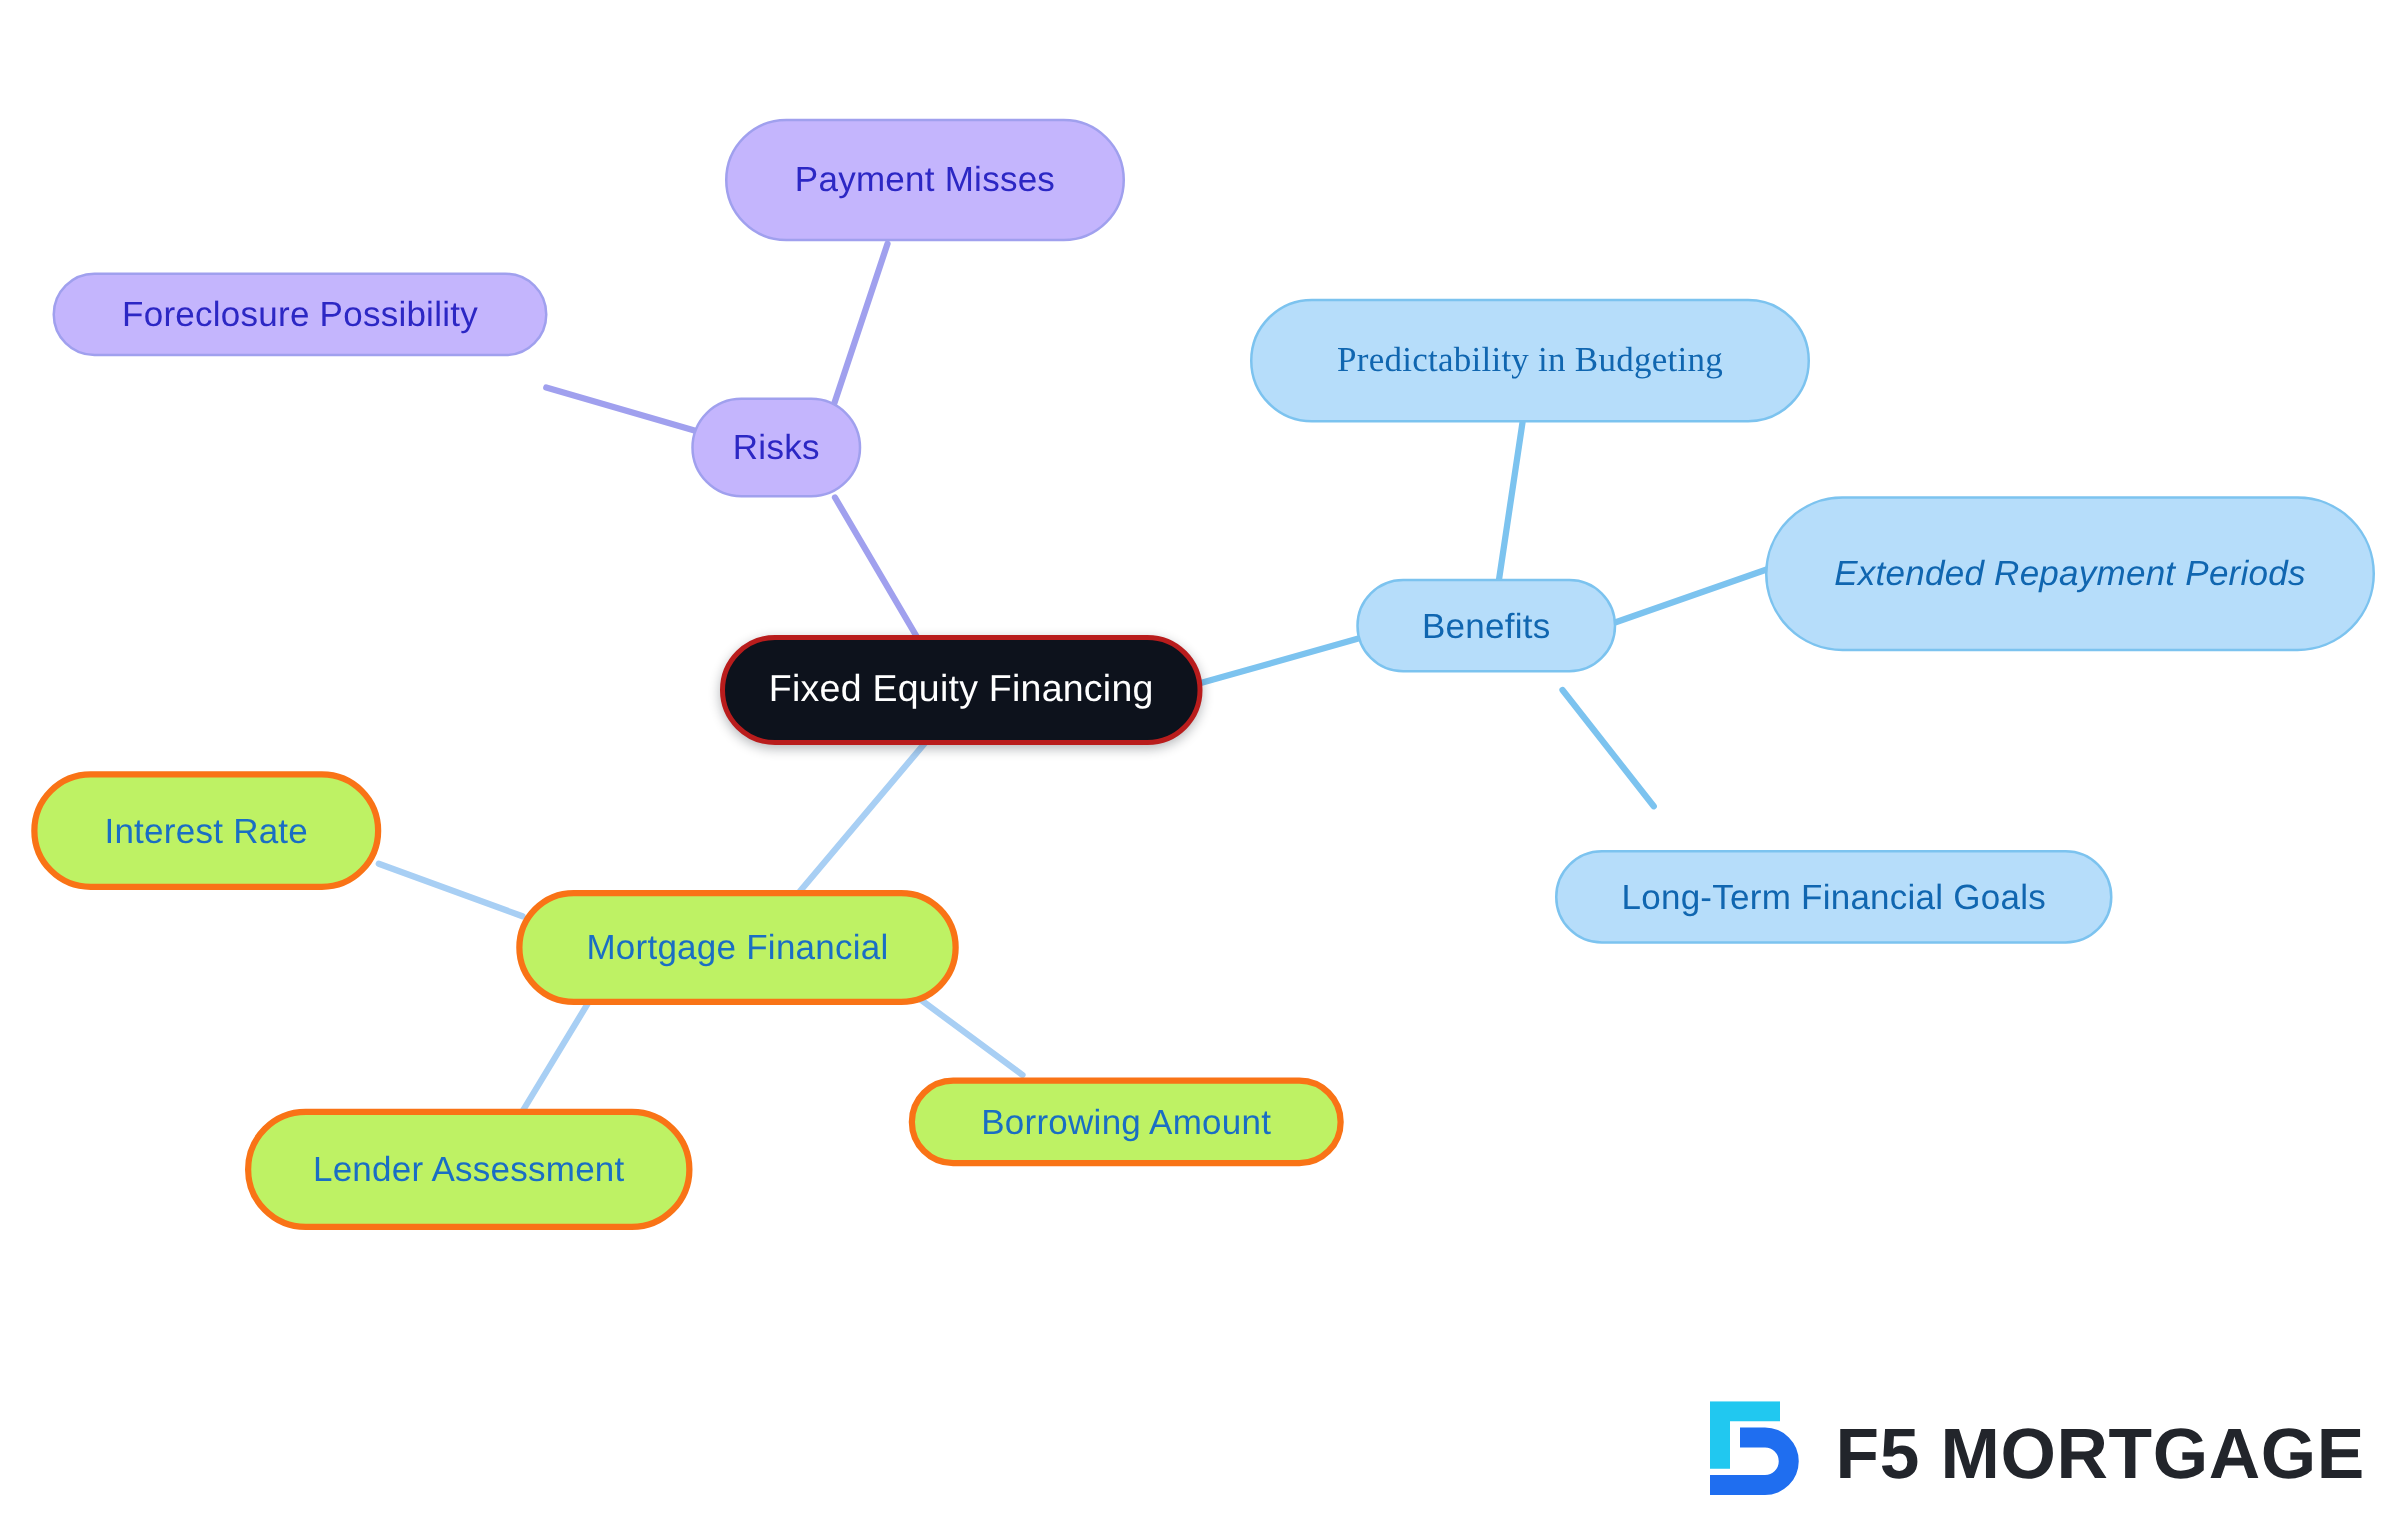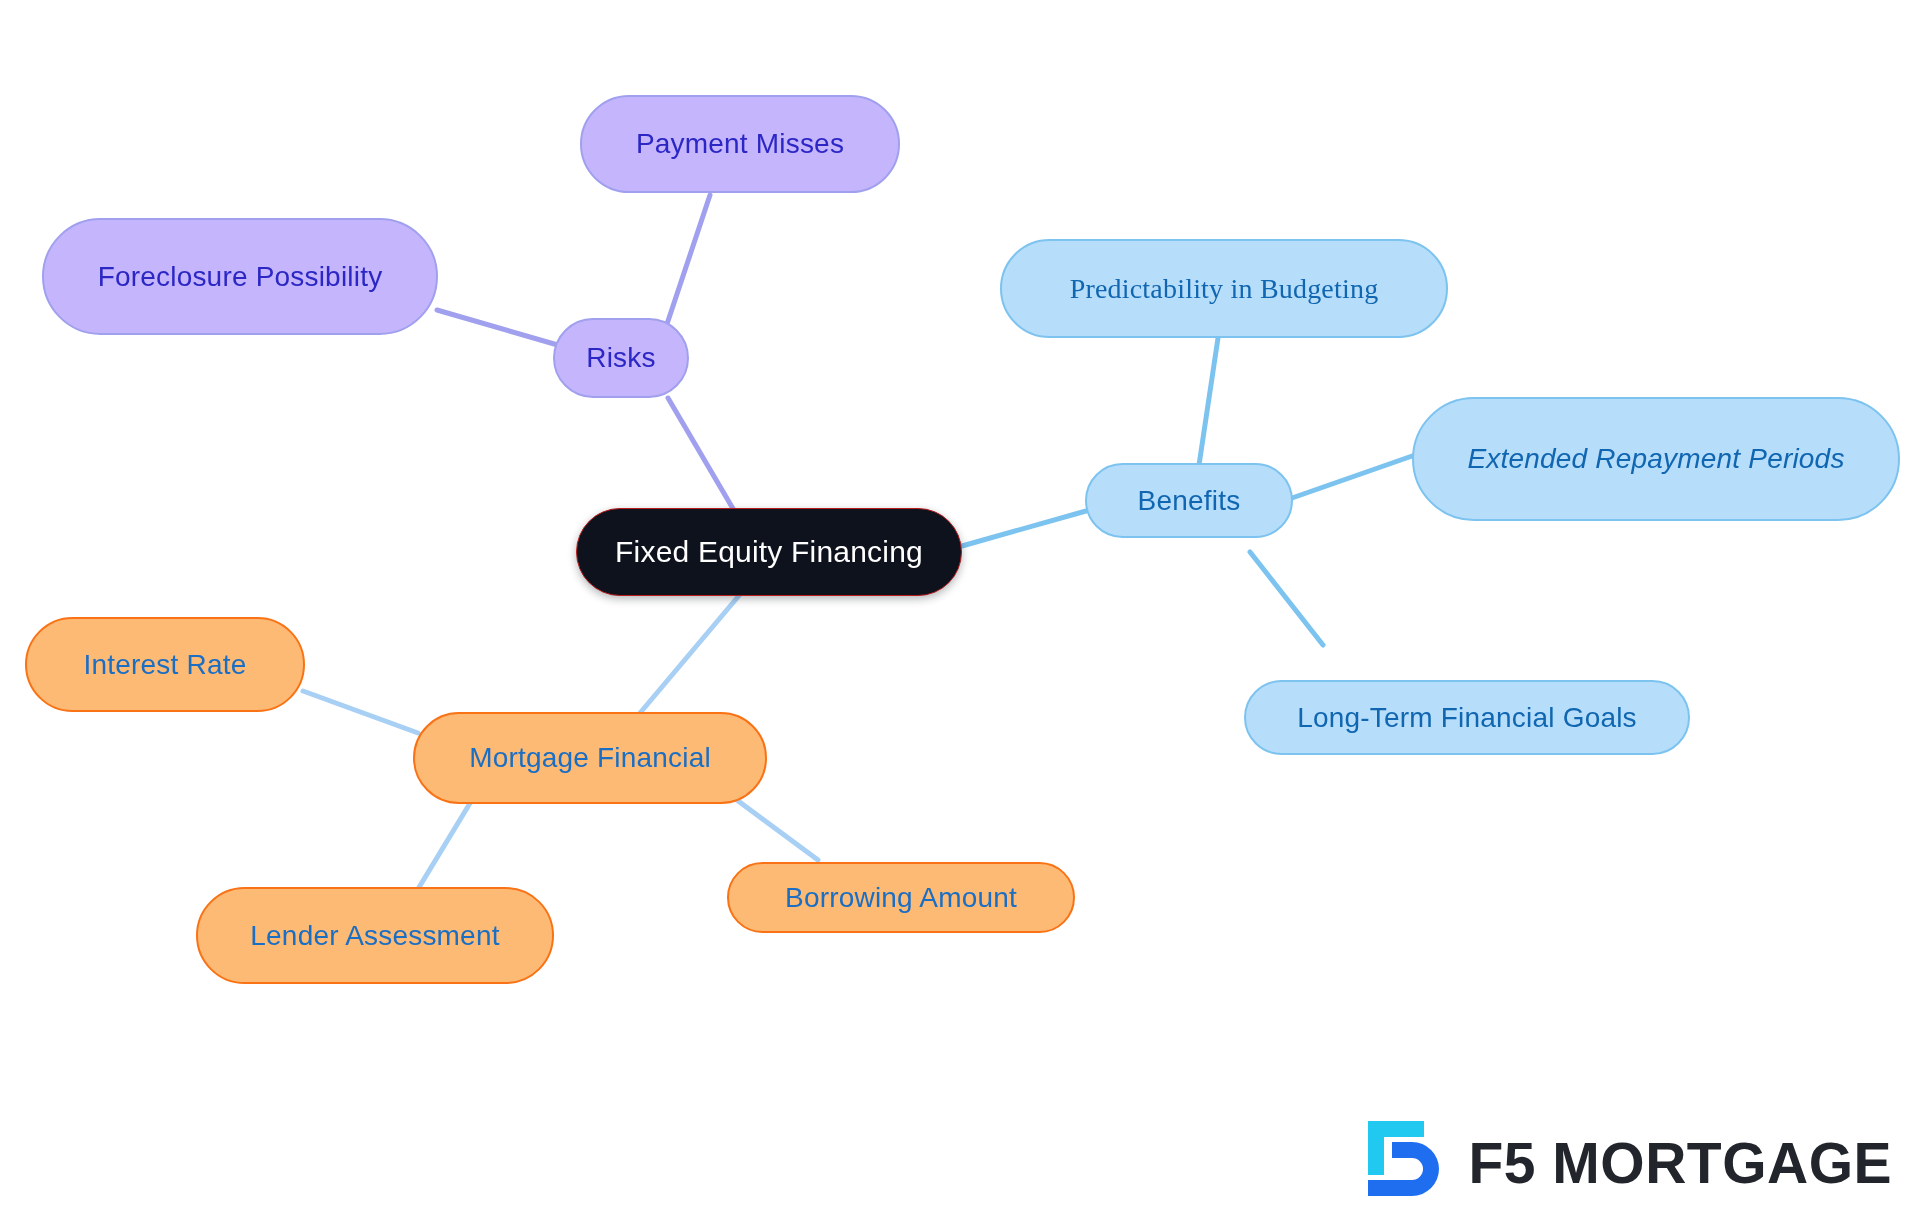"Foreclosure Possibility" div.node { height: 117px -> 67px }
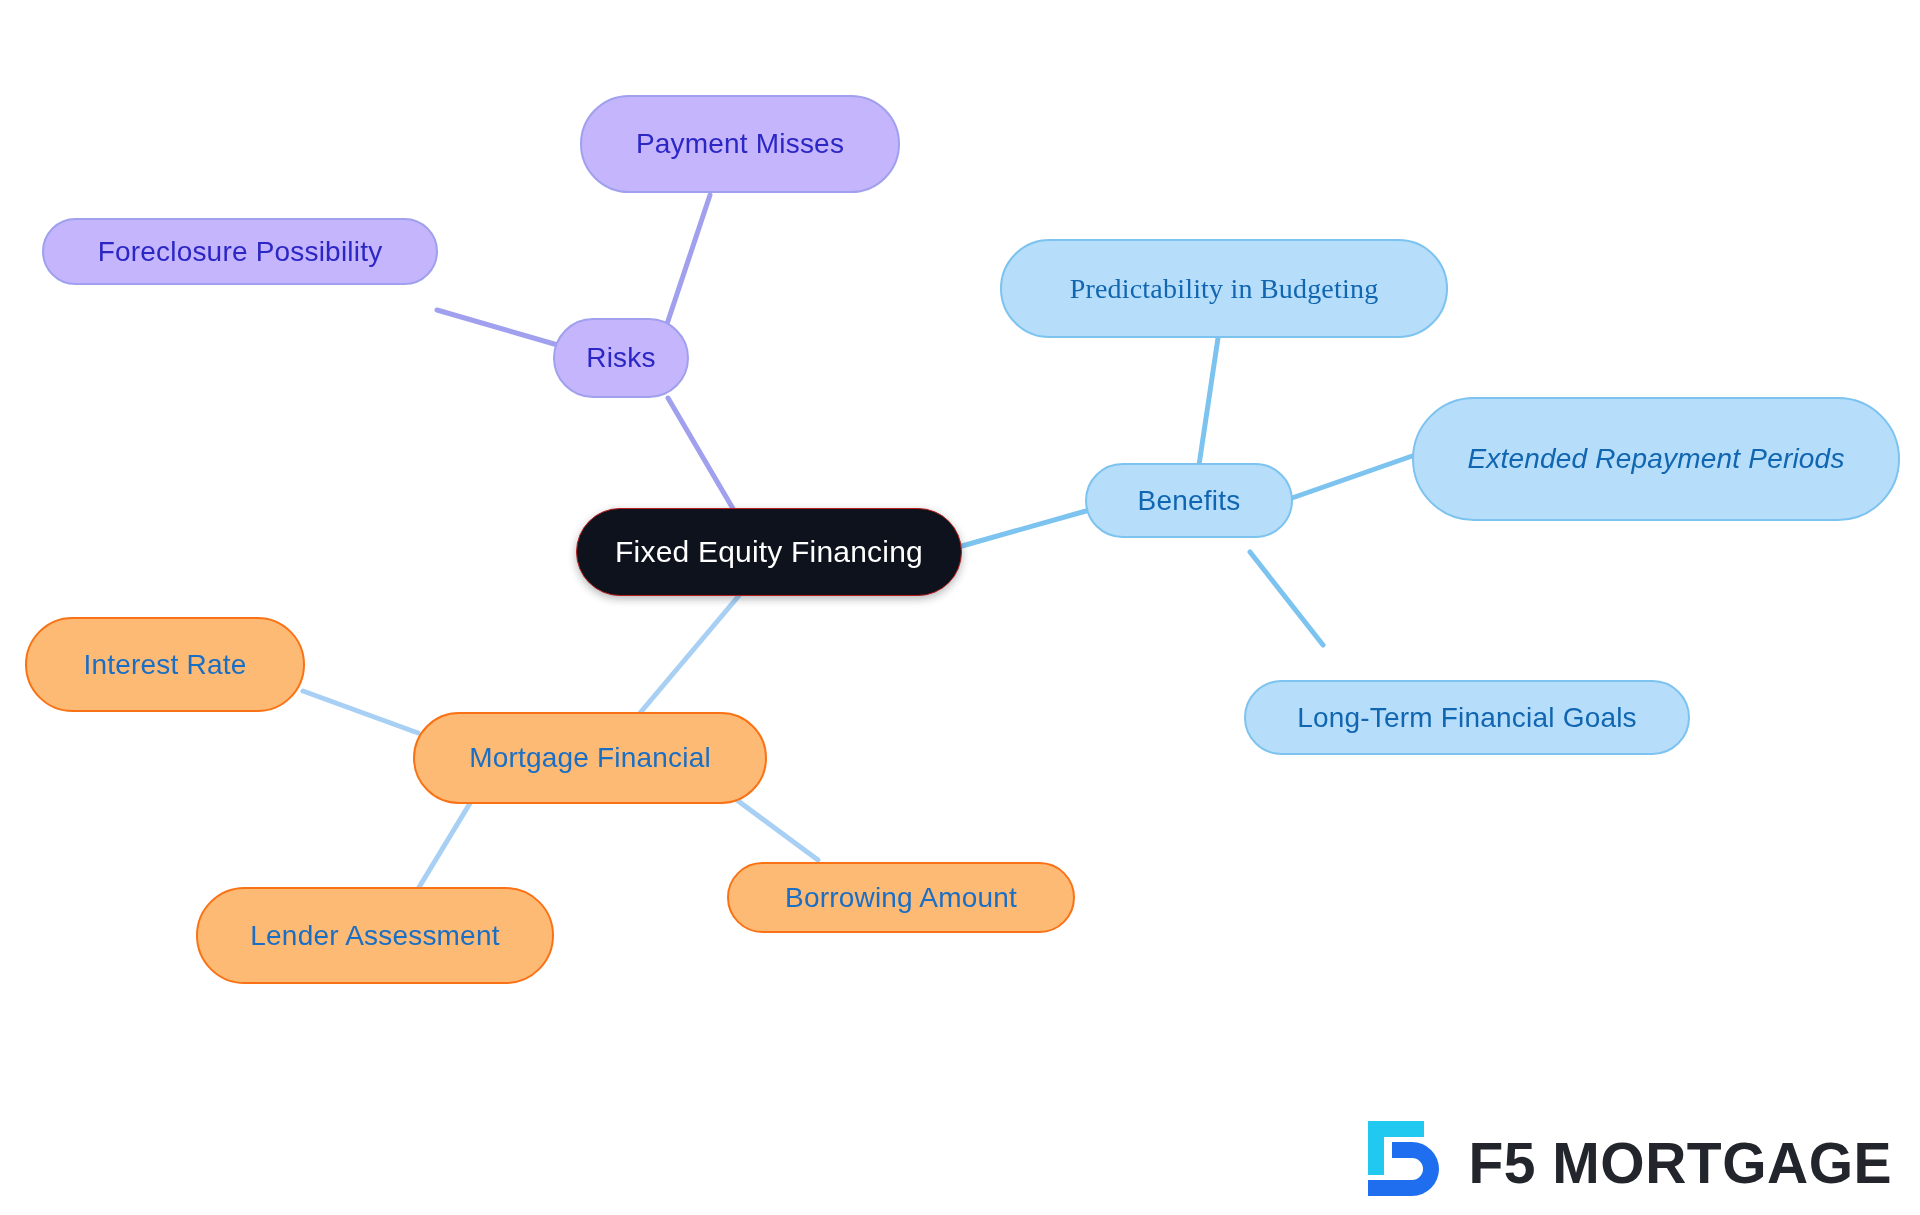"Fixed Equity Financing" .node.root { border: 1px solid #b91c1c -> 4px solid #b91c1c }
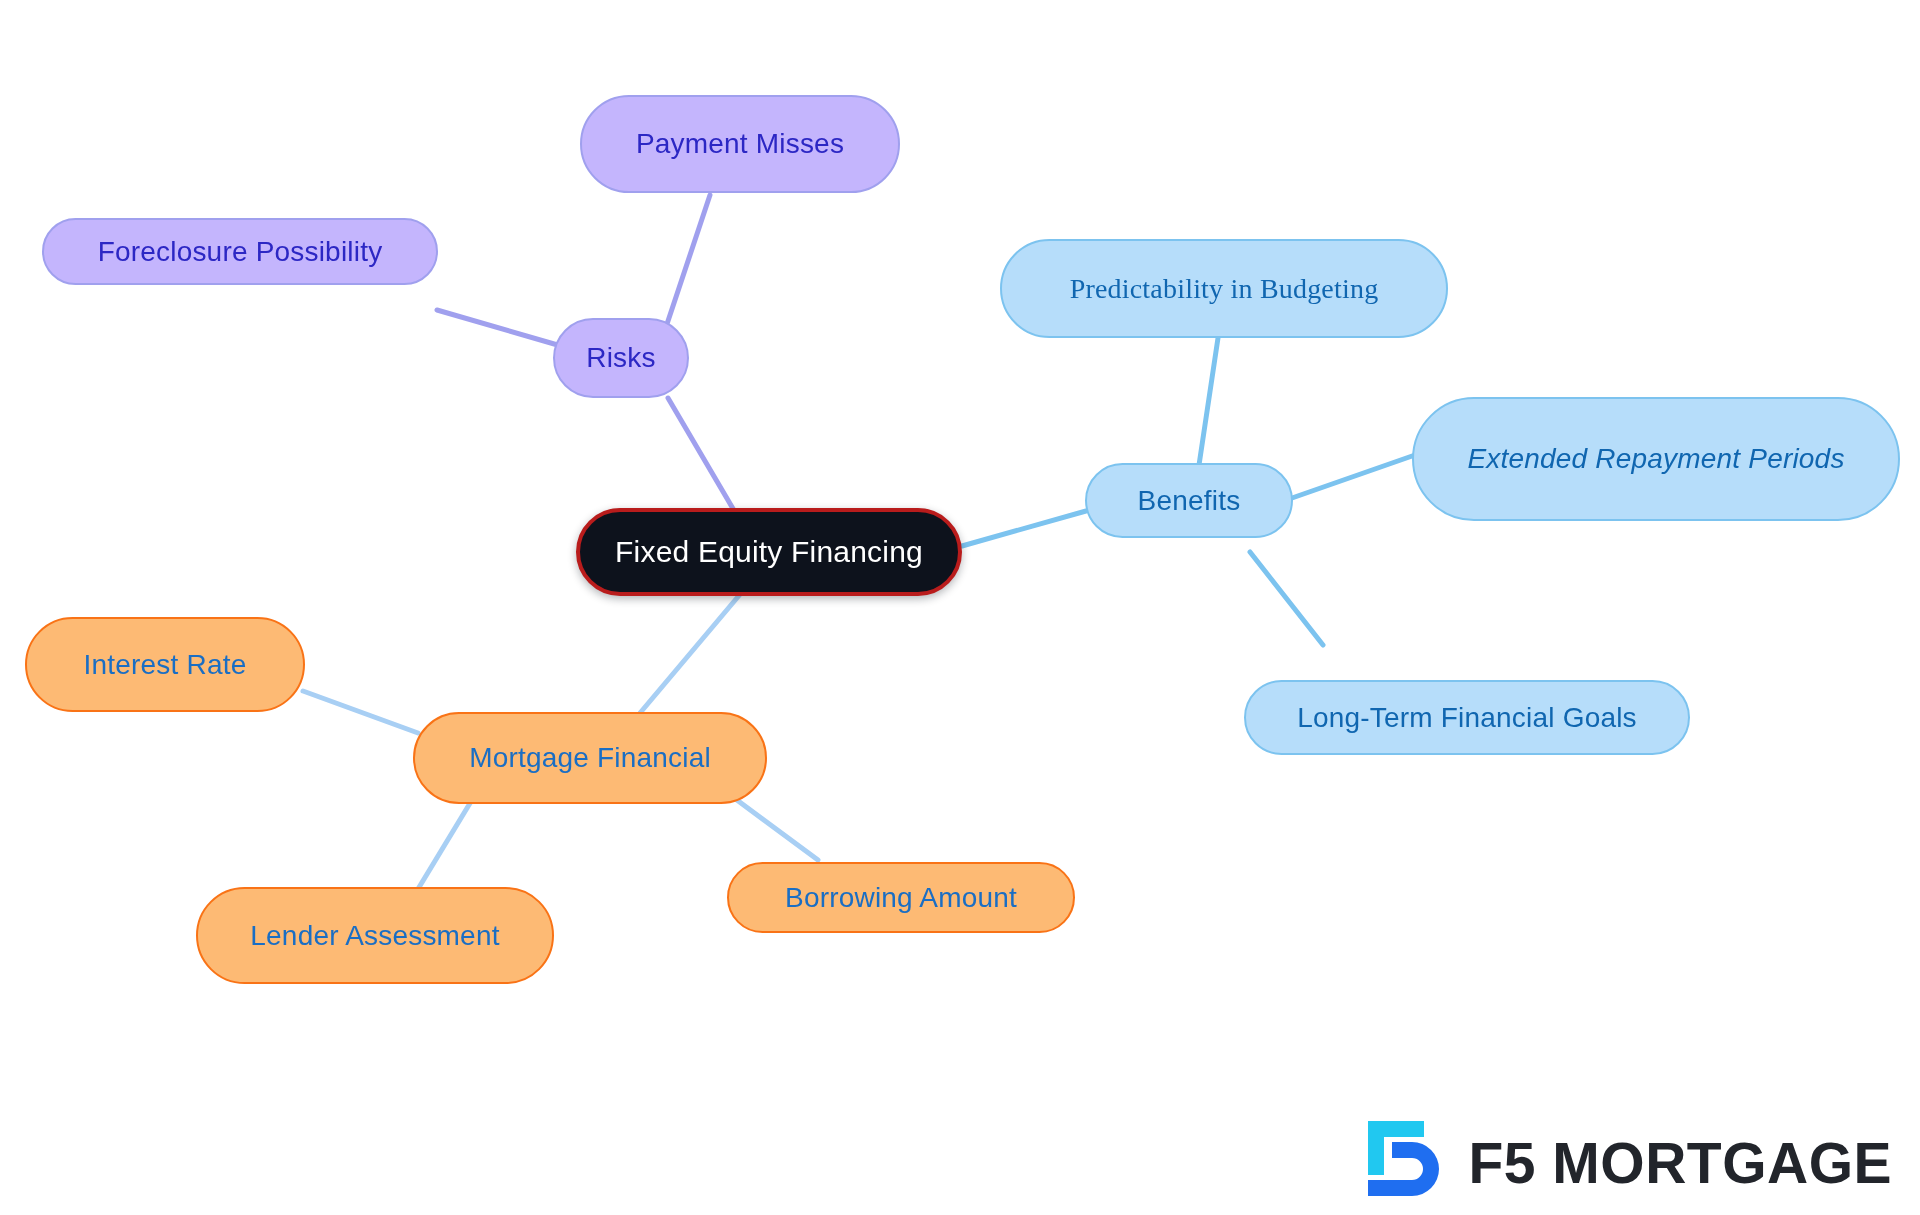"Interest Rate" .node.blue-soft { background: #fdba74 -> #bef264; border: 2px solid #f97316 -> 5px solid #f97316 }
